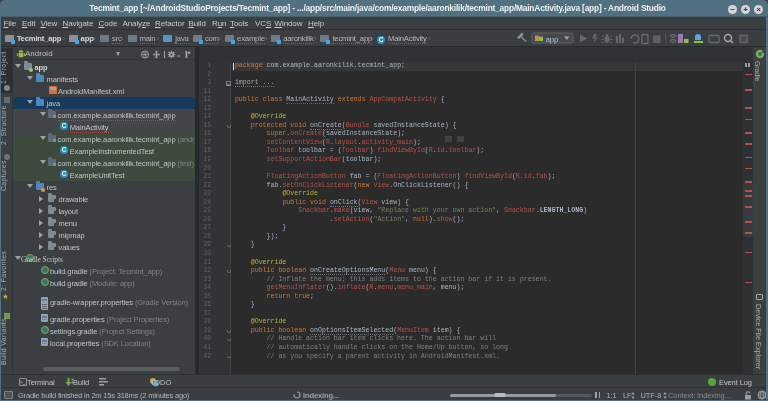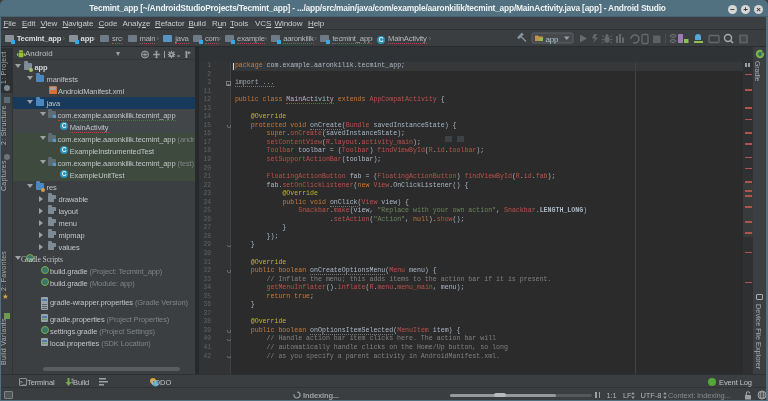"Gradle build finished in 2m" span.abs { html: none -> <span>Gradle build finished in 2m 15s 318ms (2 minutes ago)</span> }
